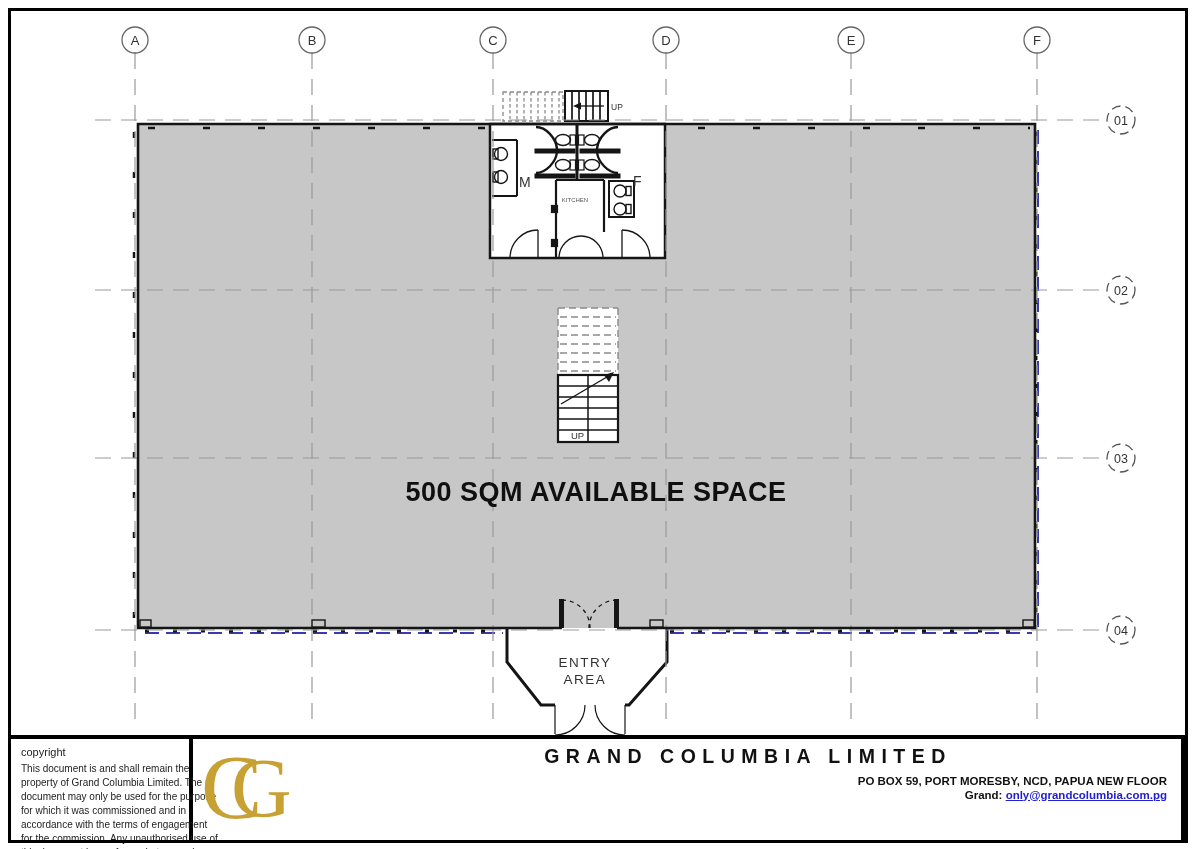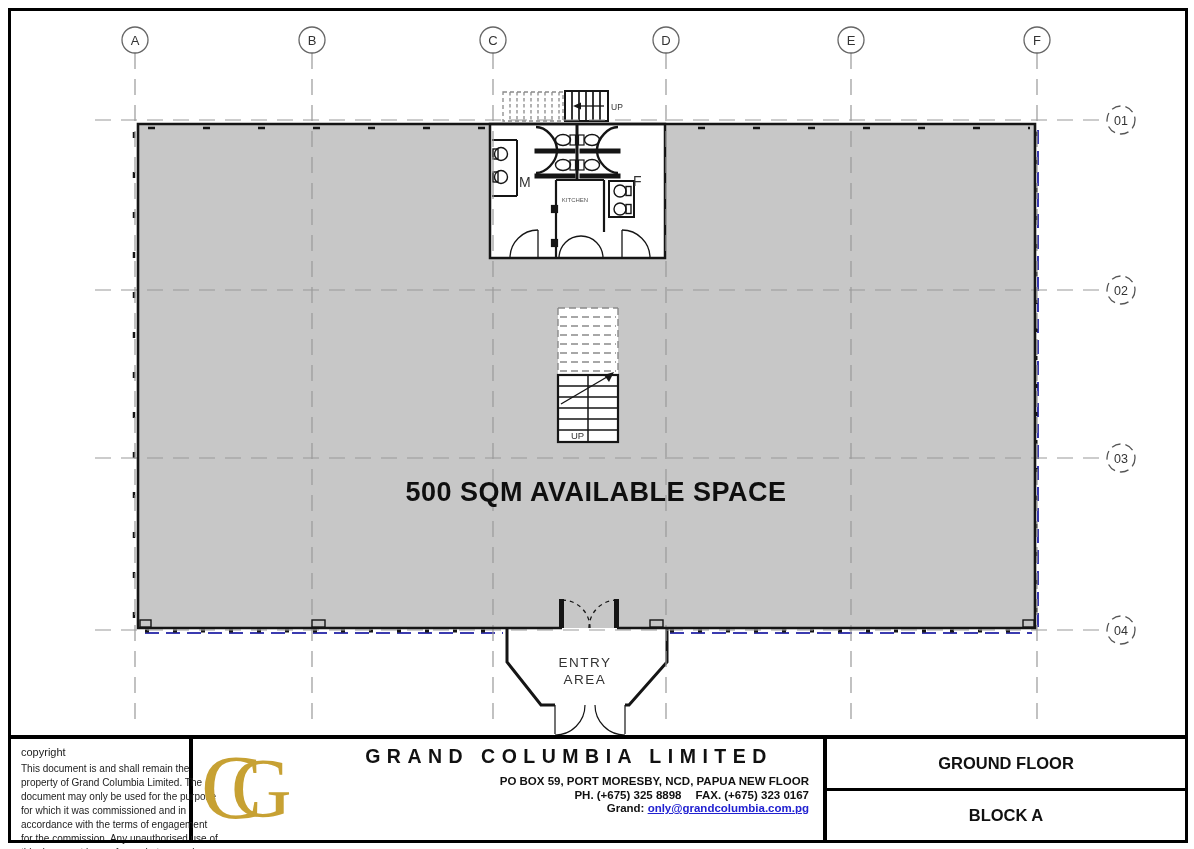"GROUND FLOOR" div.tb-cell { html: <div> <div>GROUND FLOOR</div> <div>BLOCK A</div> </div> -> none }
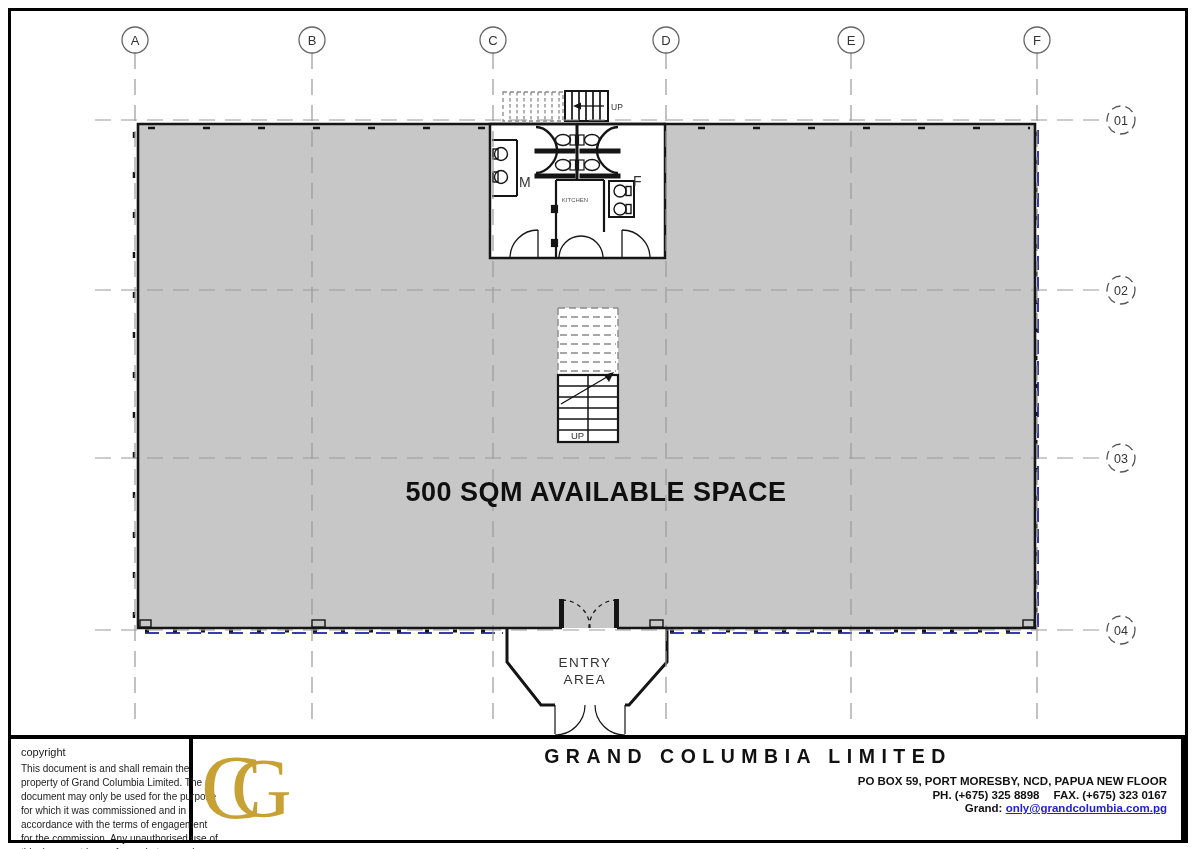"PH. (+675) 325 8898 FAX." div { html: <div> <span>PH. (+675) 325 8898</span><span></span><span>FAX. (+675) 323 0167</span> </div> -> none }
